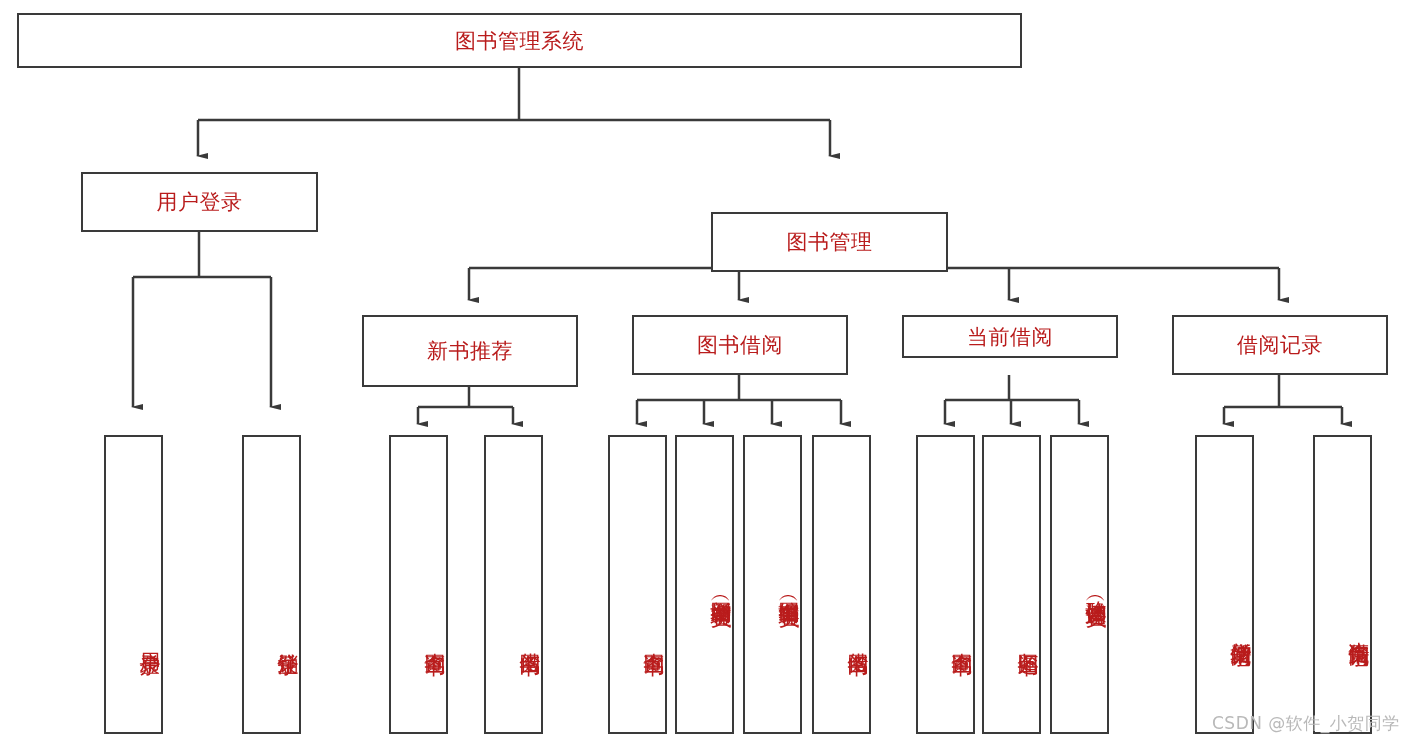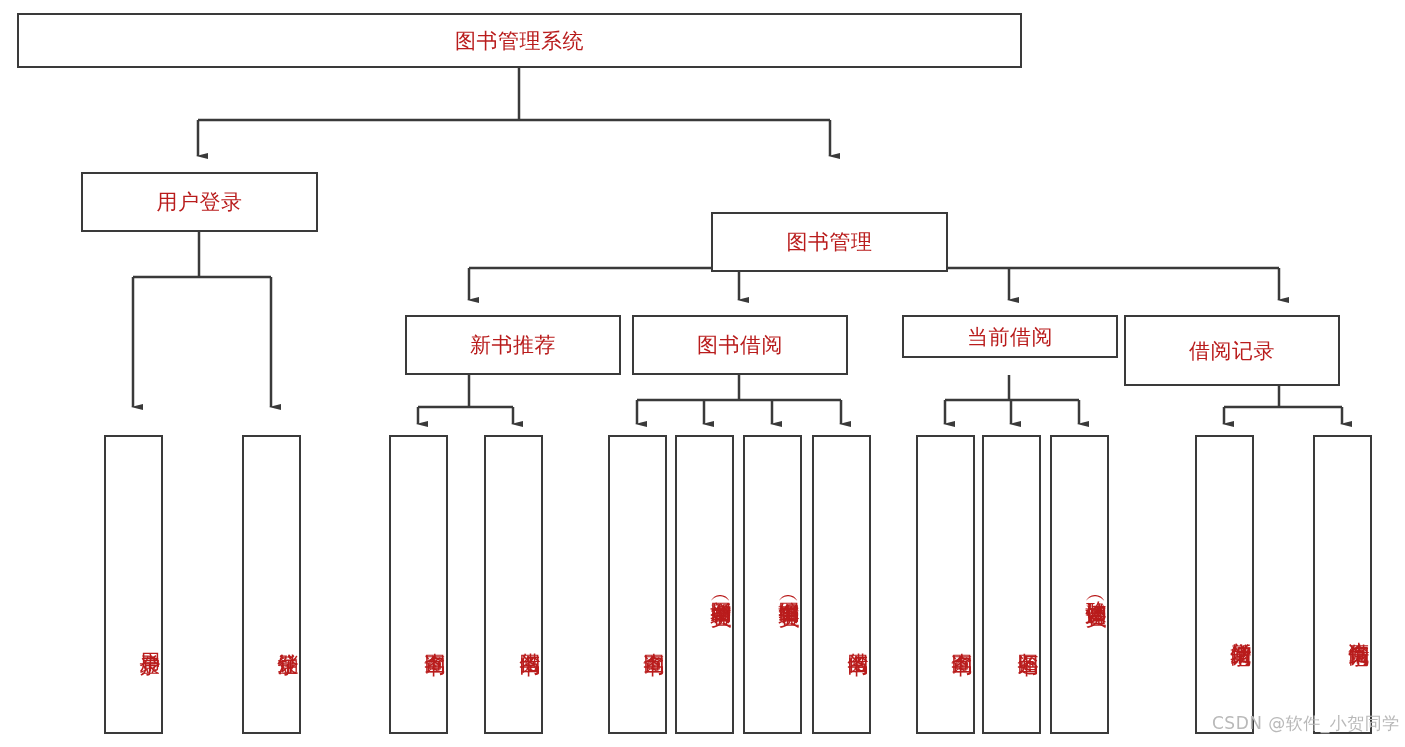"新书推荐" div.node { height: 60px -> 72px; margin-left: 43px -> none }
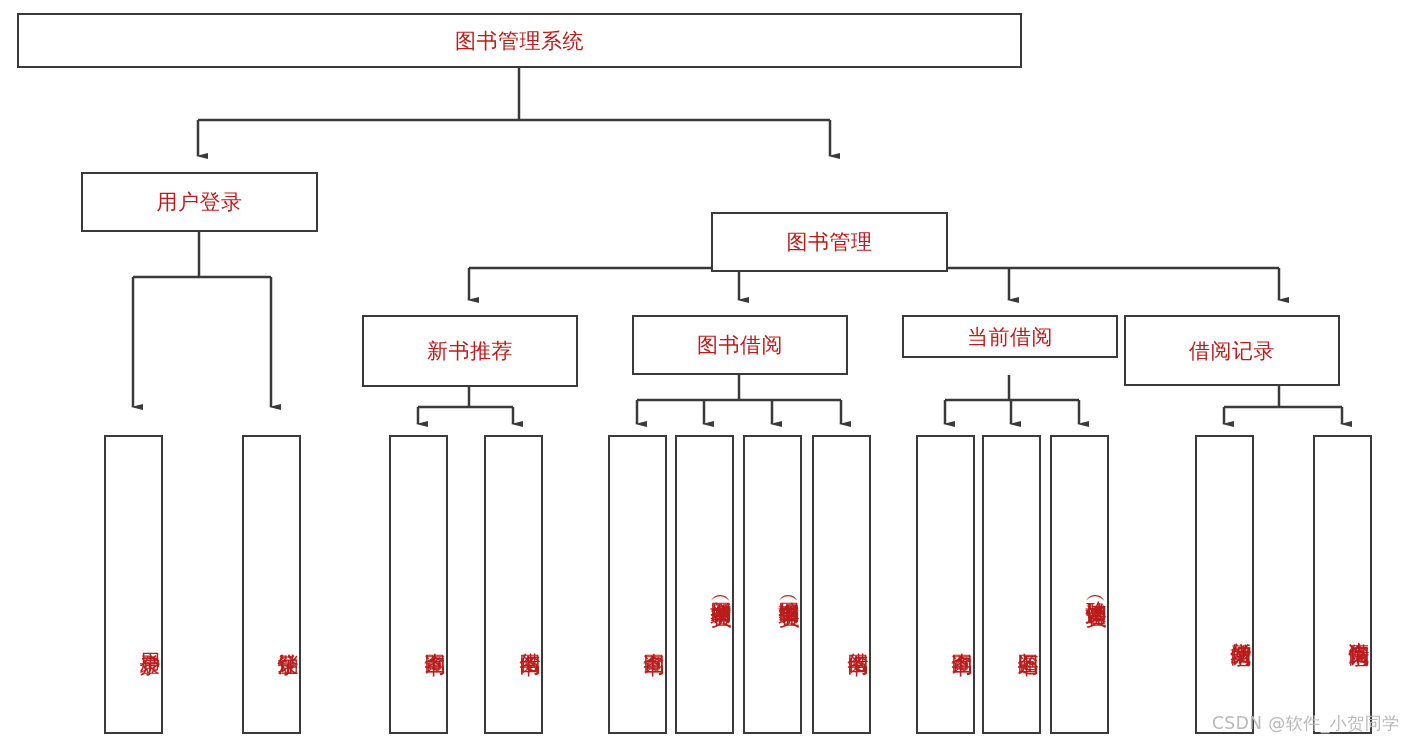"借阅记录" div.node { height: 71px -> 60px; left: 1124px -> 1172px }
